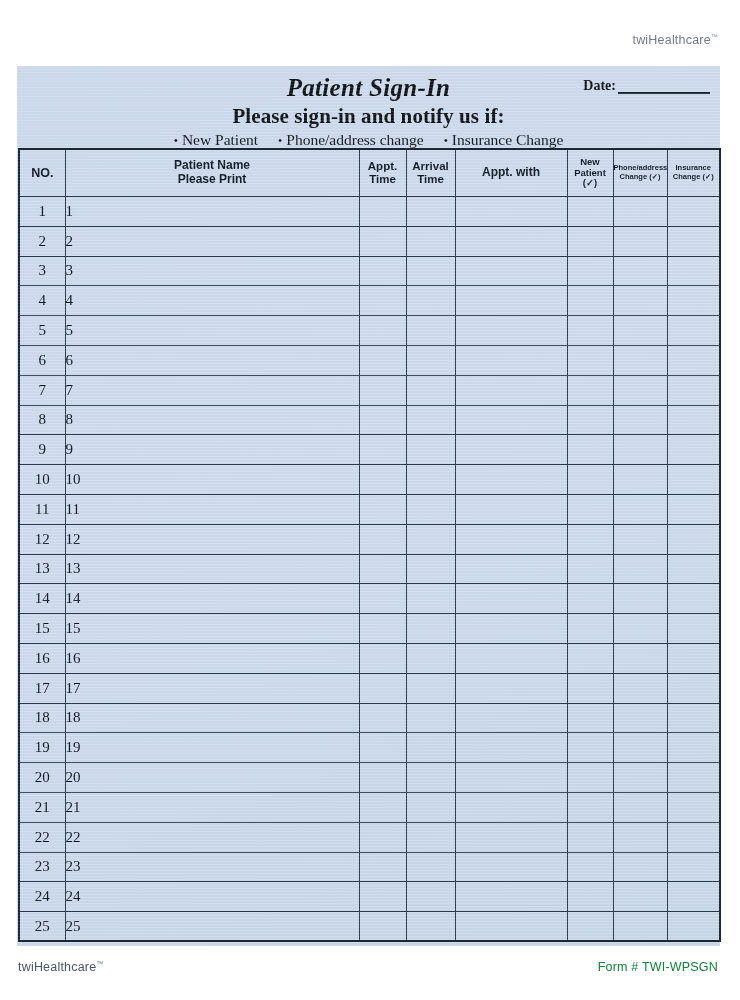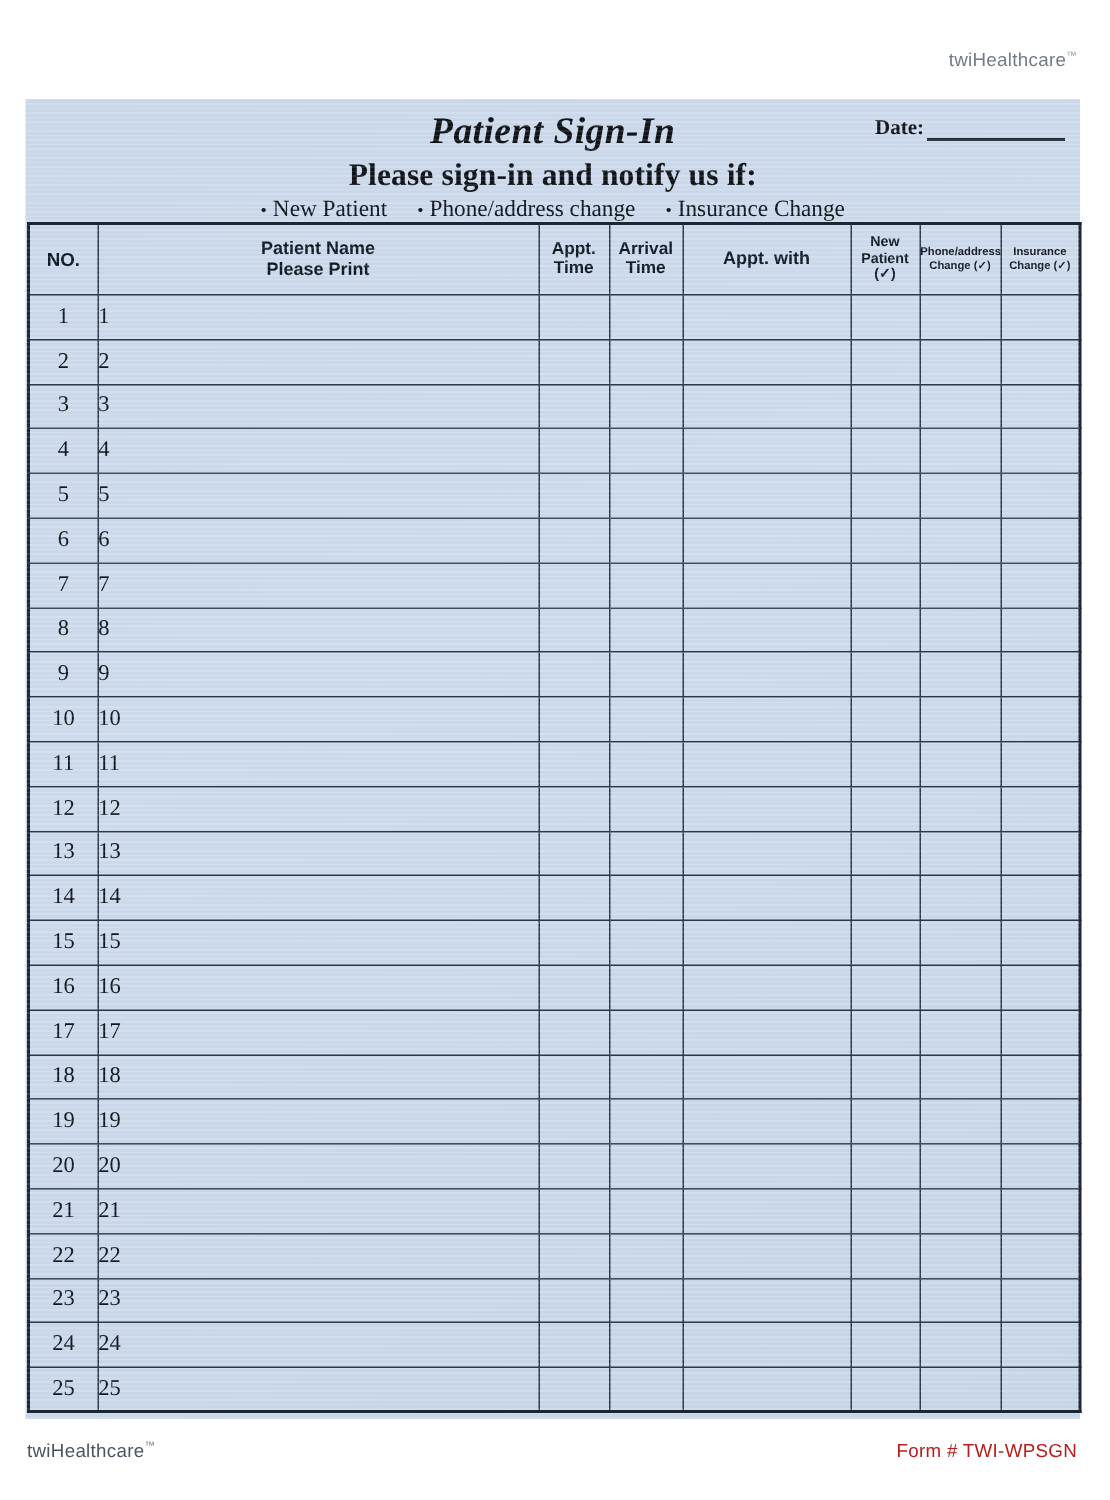"Form # TWI-WPSGN" .form-code { color: #b91c1c -> #15803d }
